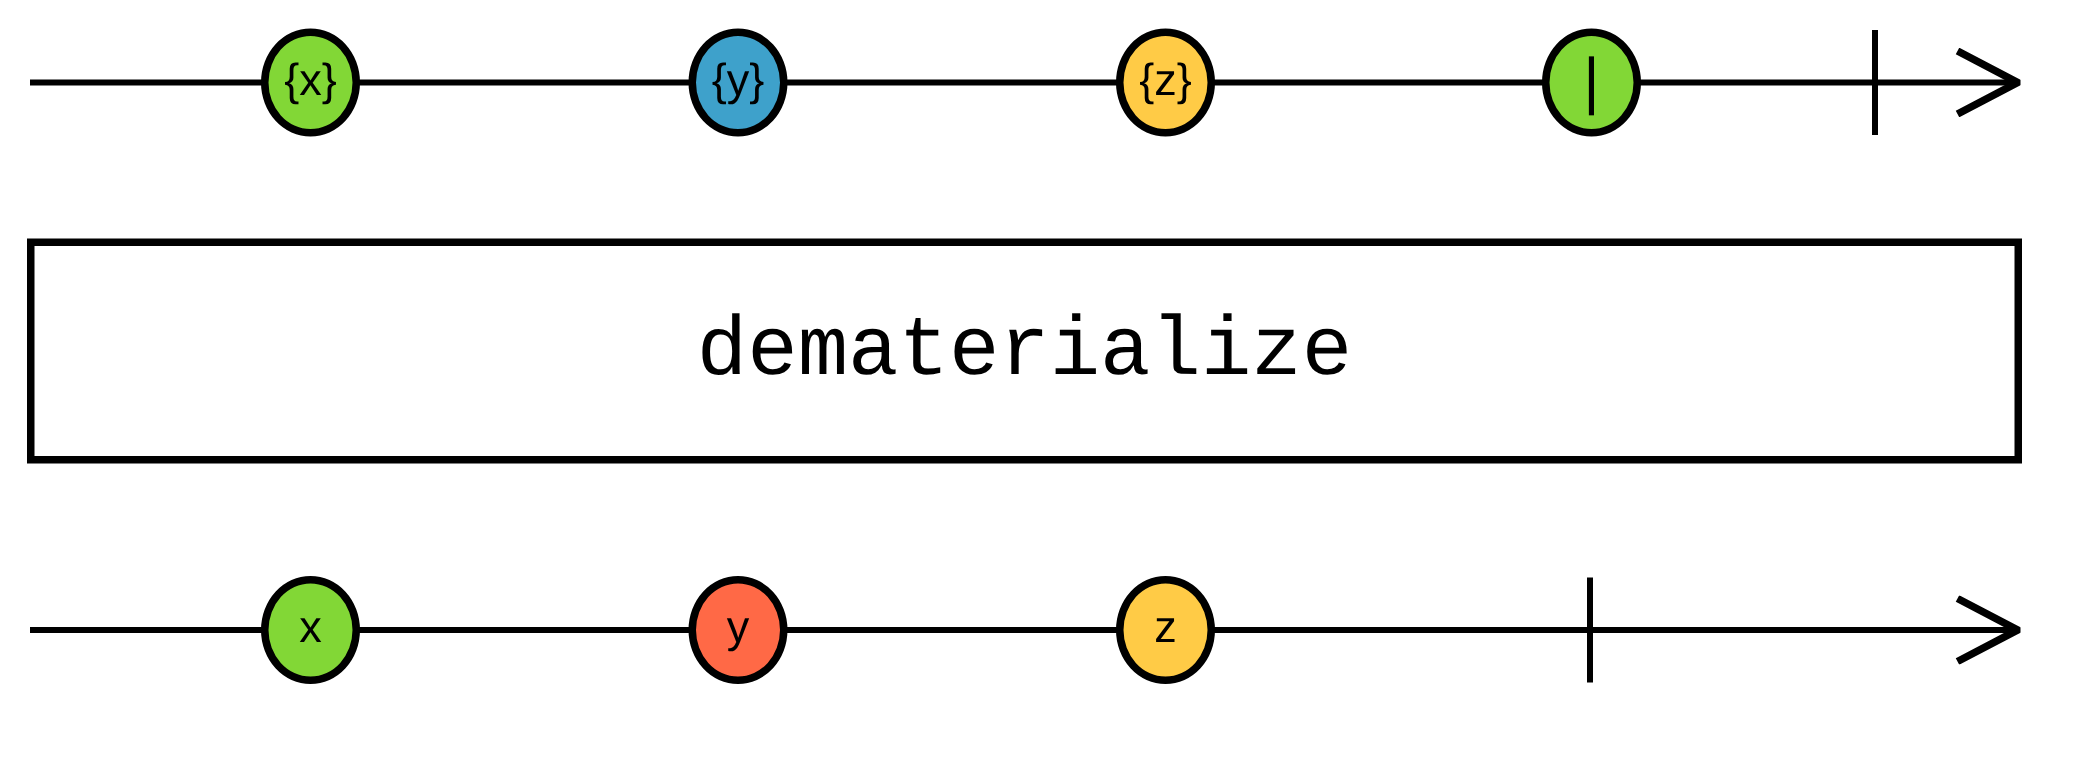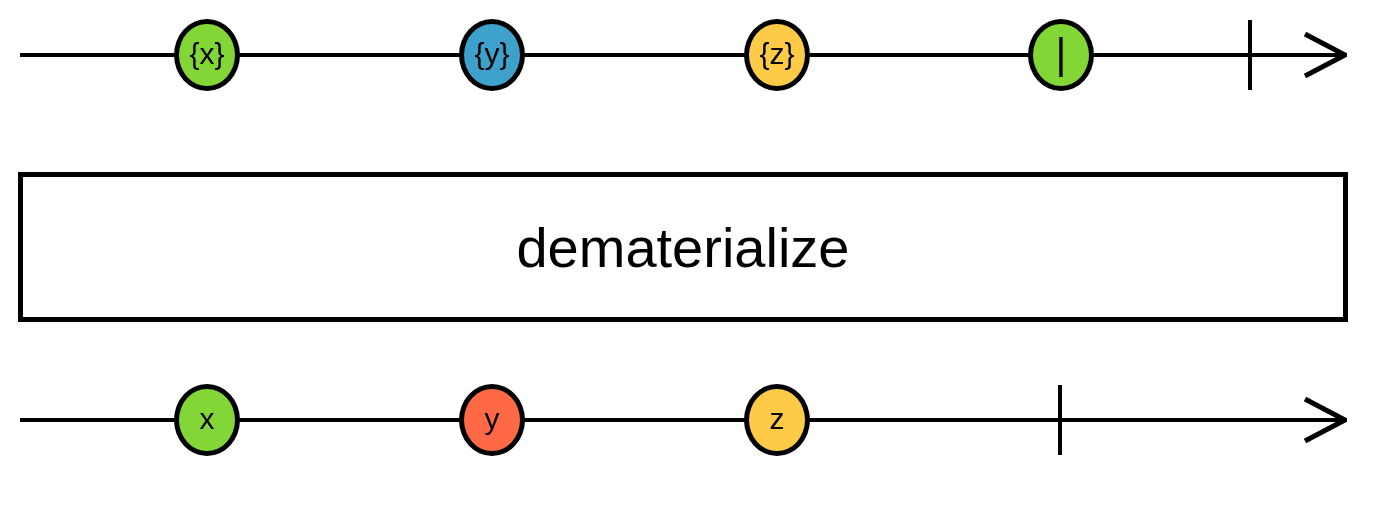"dematerialize" .operator-box { font-family: none -> Liberation Mono, monospace; top: 172px -> 159px }
